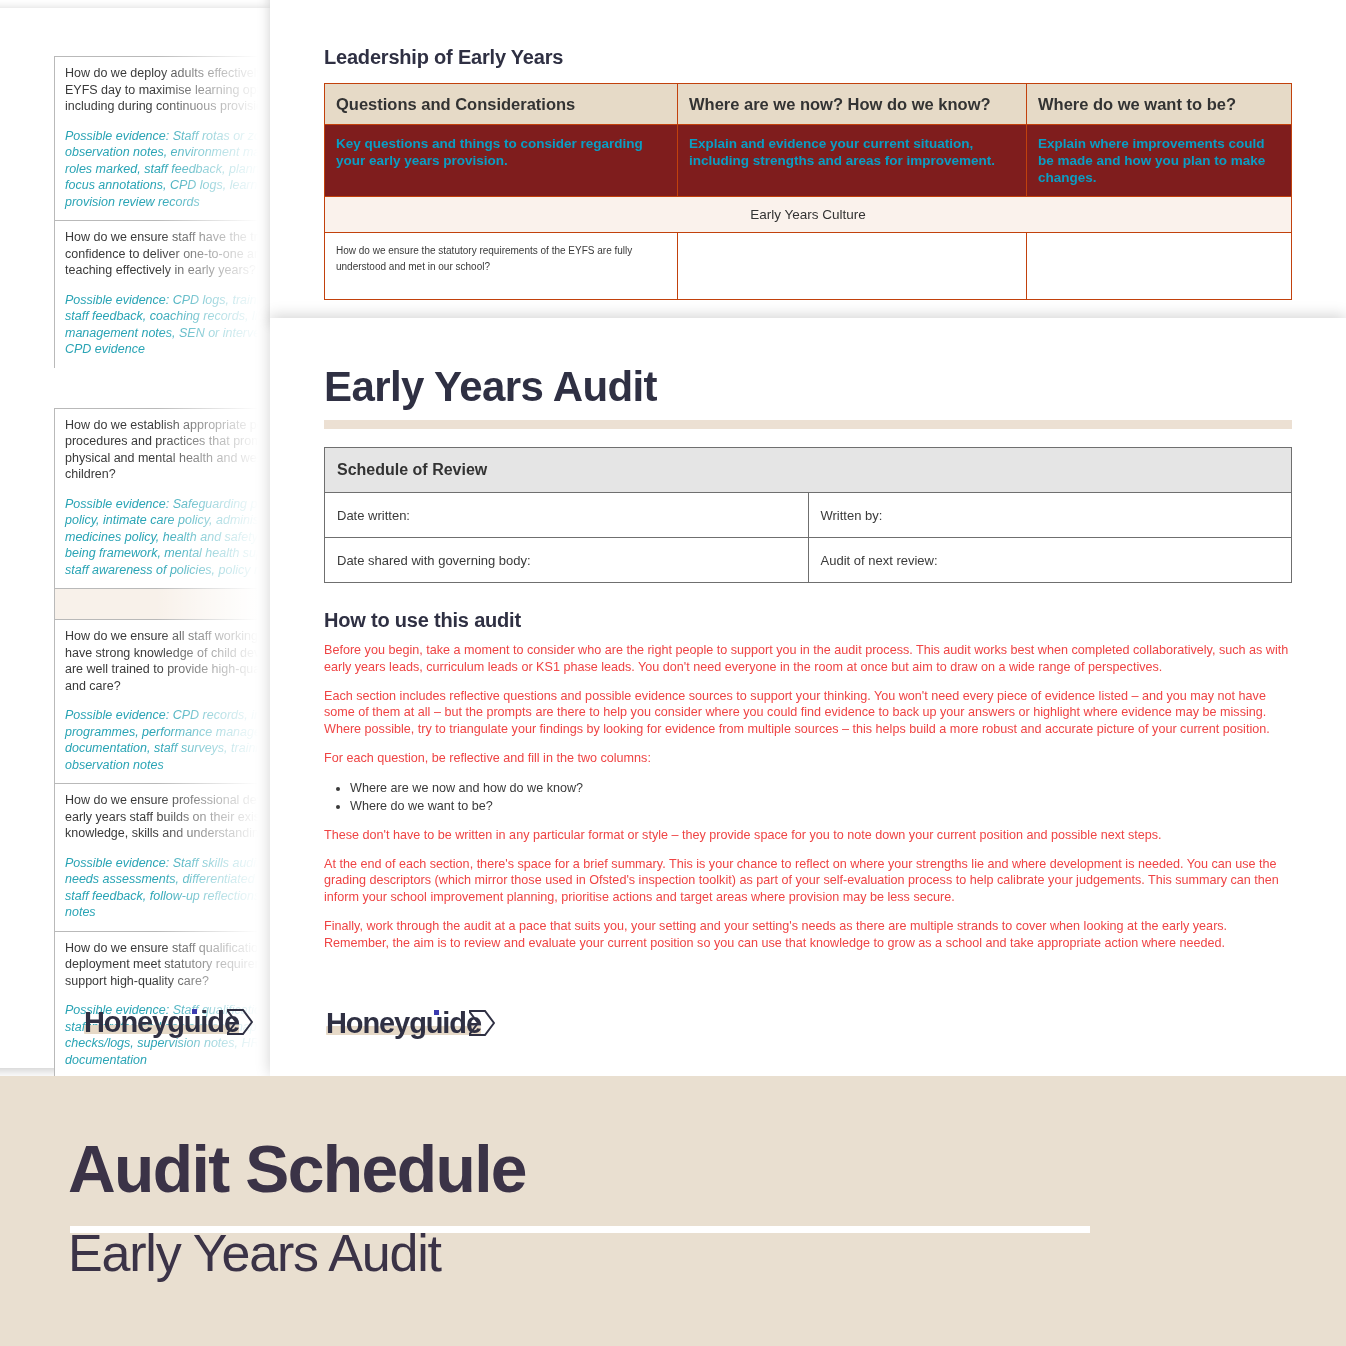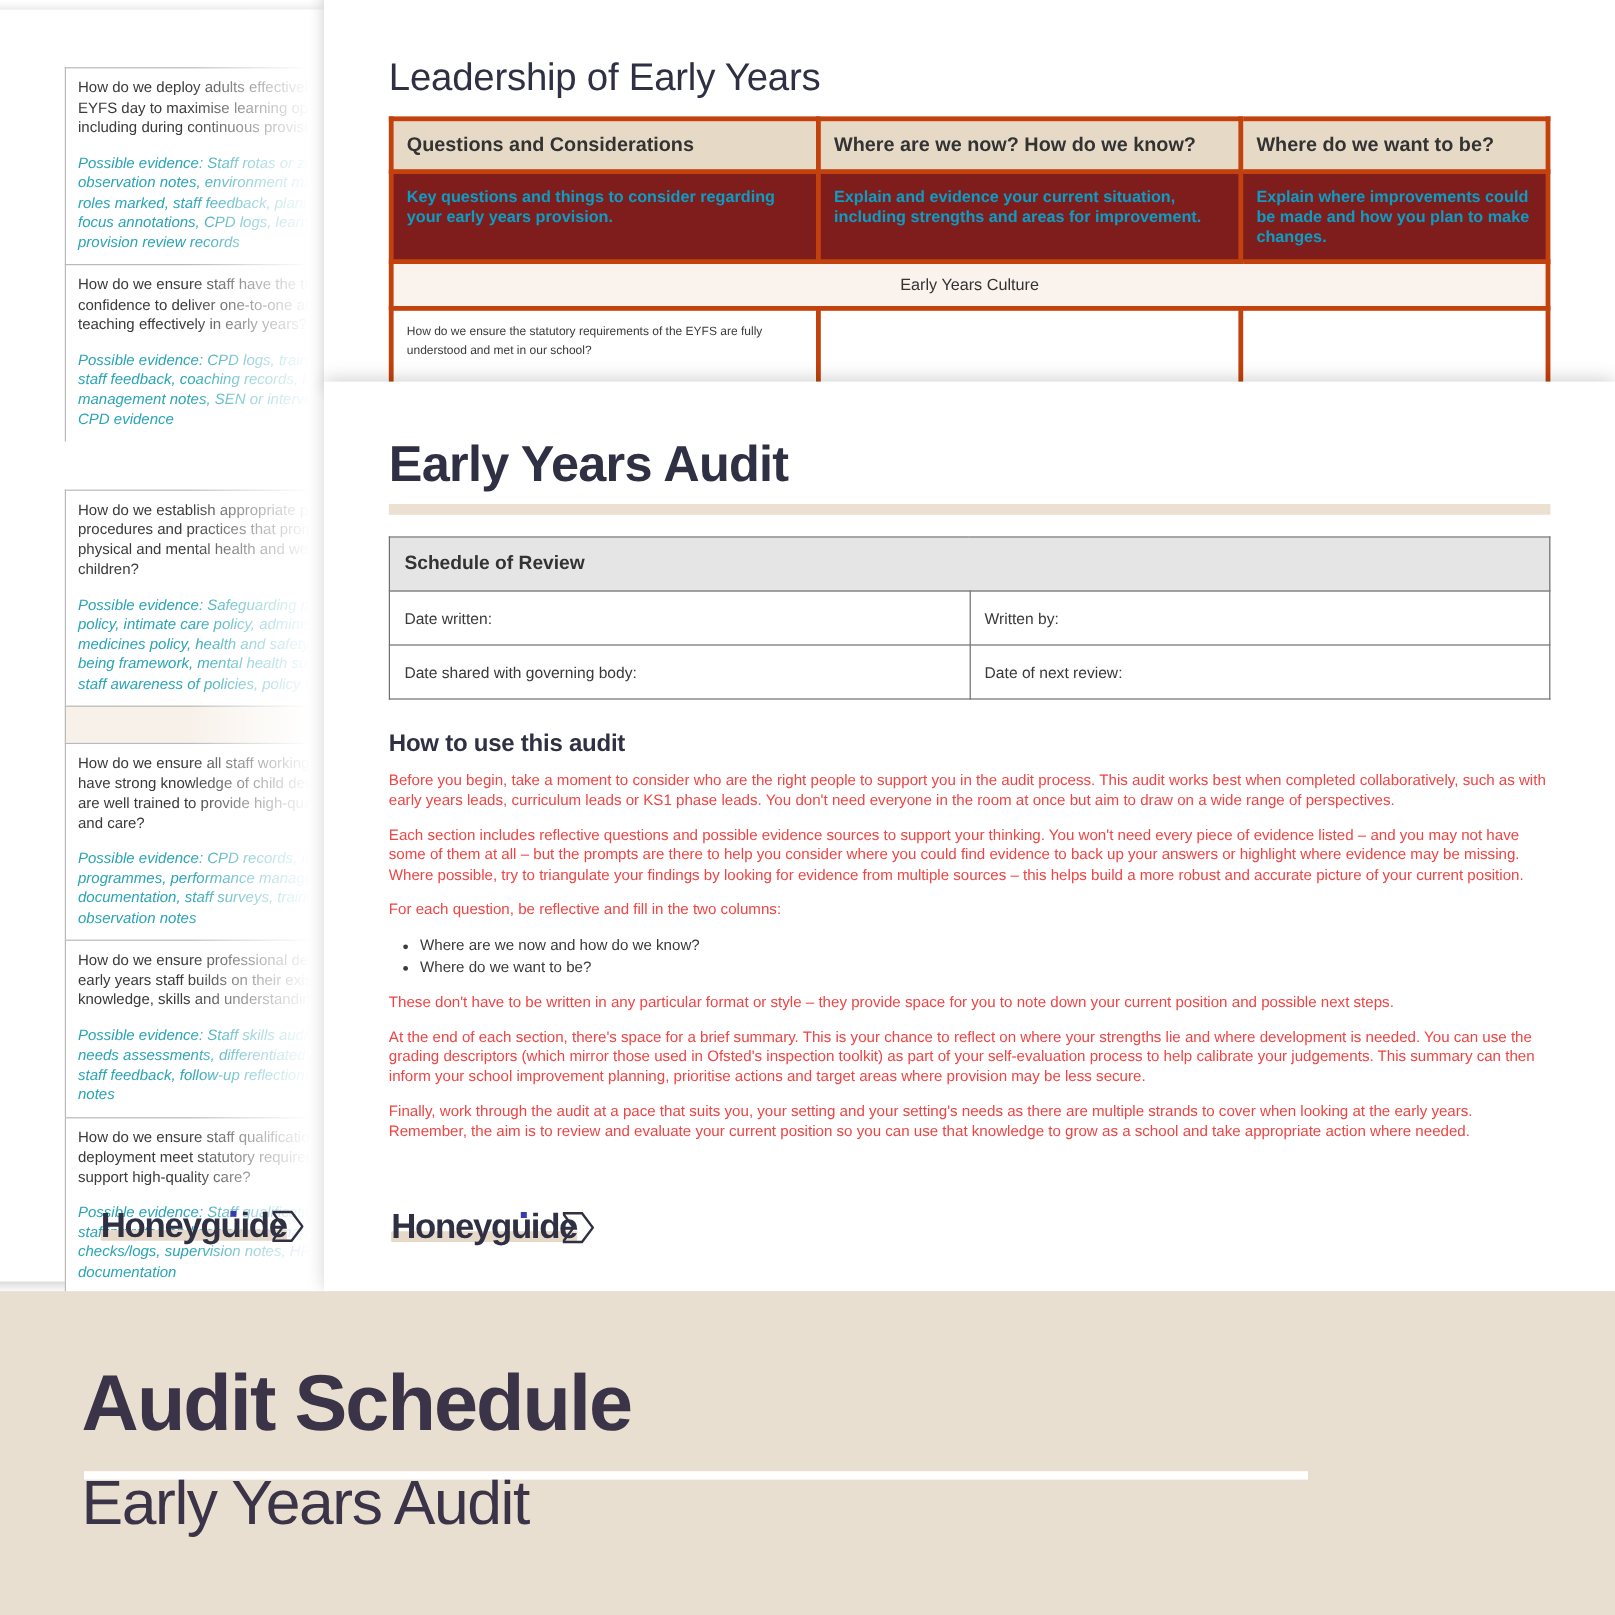"Leadership of Early Years" h2.sec-title { font-size: 32px -> 20px; font-weight: normal -> bold }
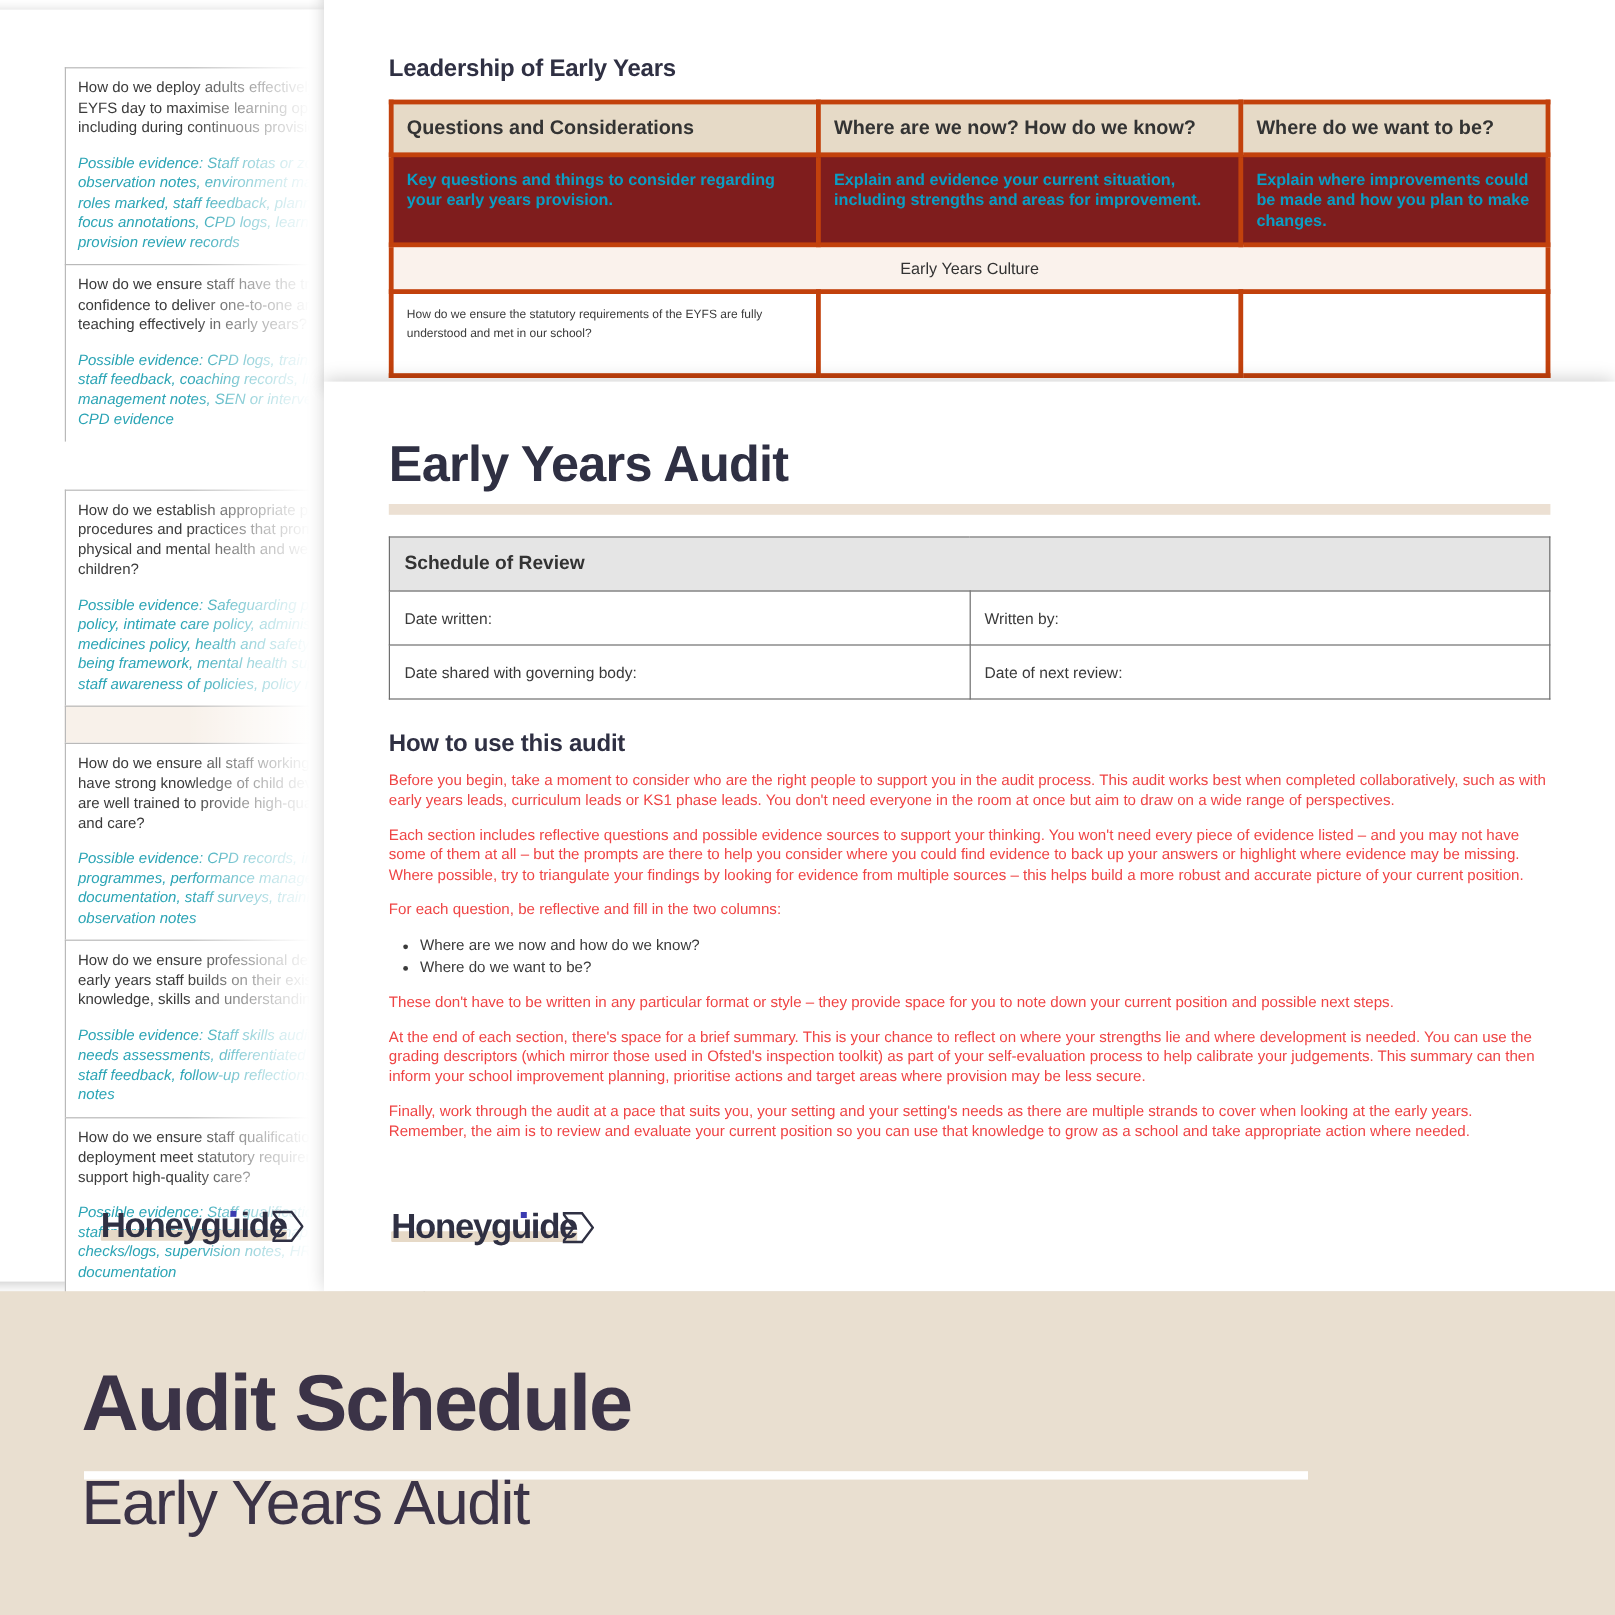"Questions and Considerations" table.grid td { border: 4px solid #c2410c -> 1px solid #c2410c }
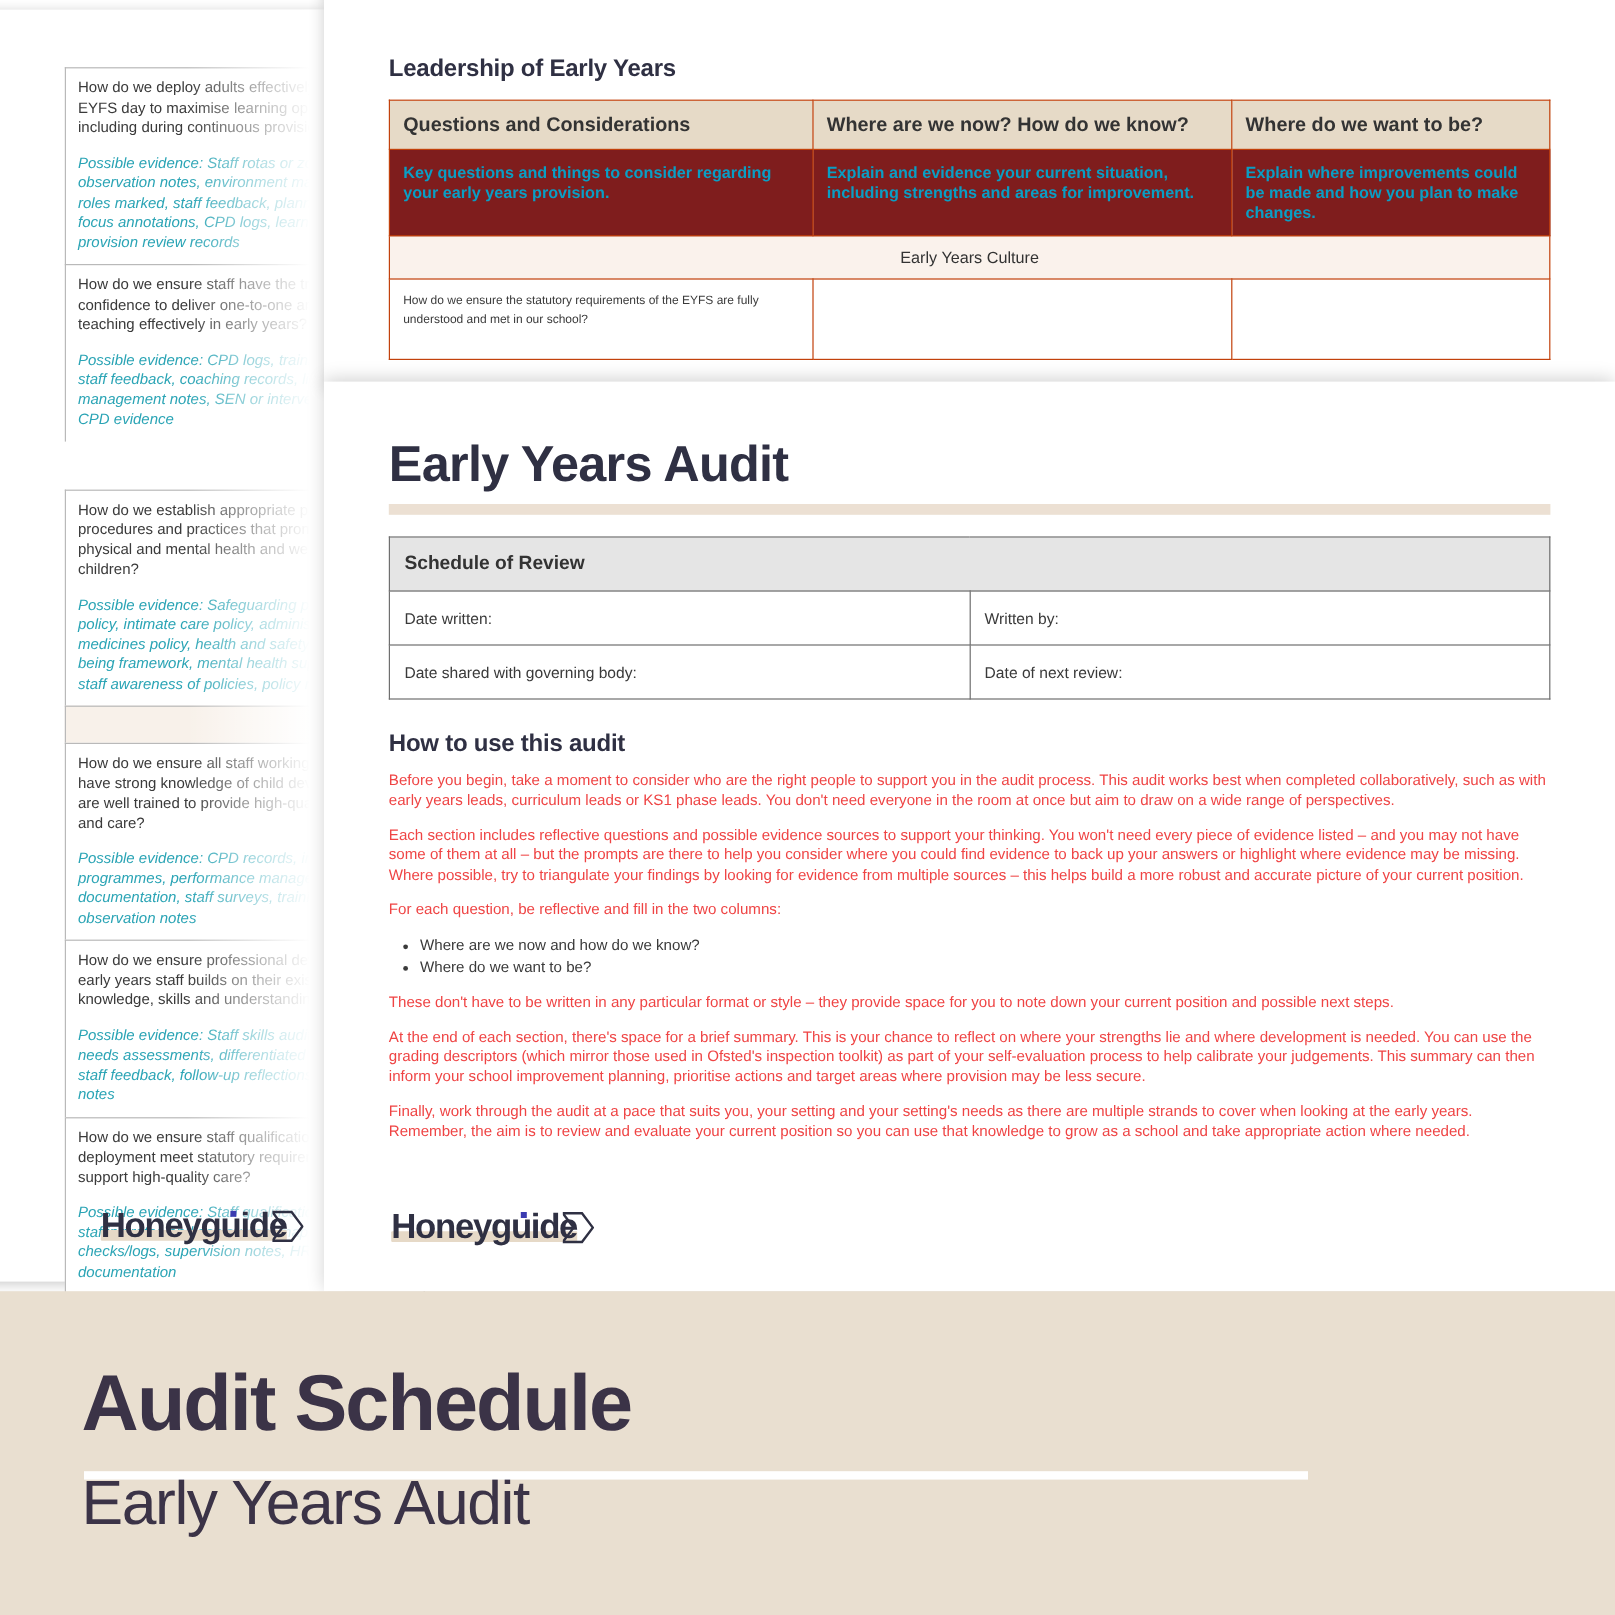"Date of next review:" td { text: Date -> Audit }
